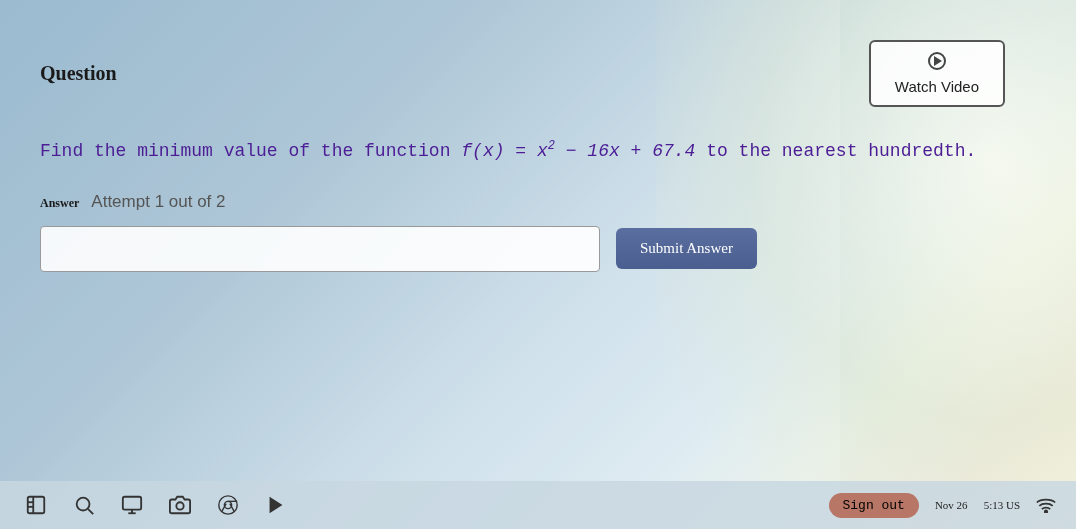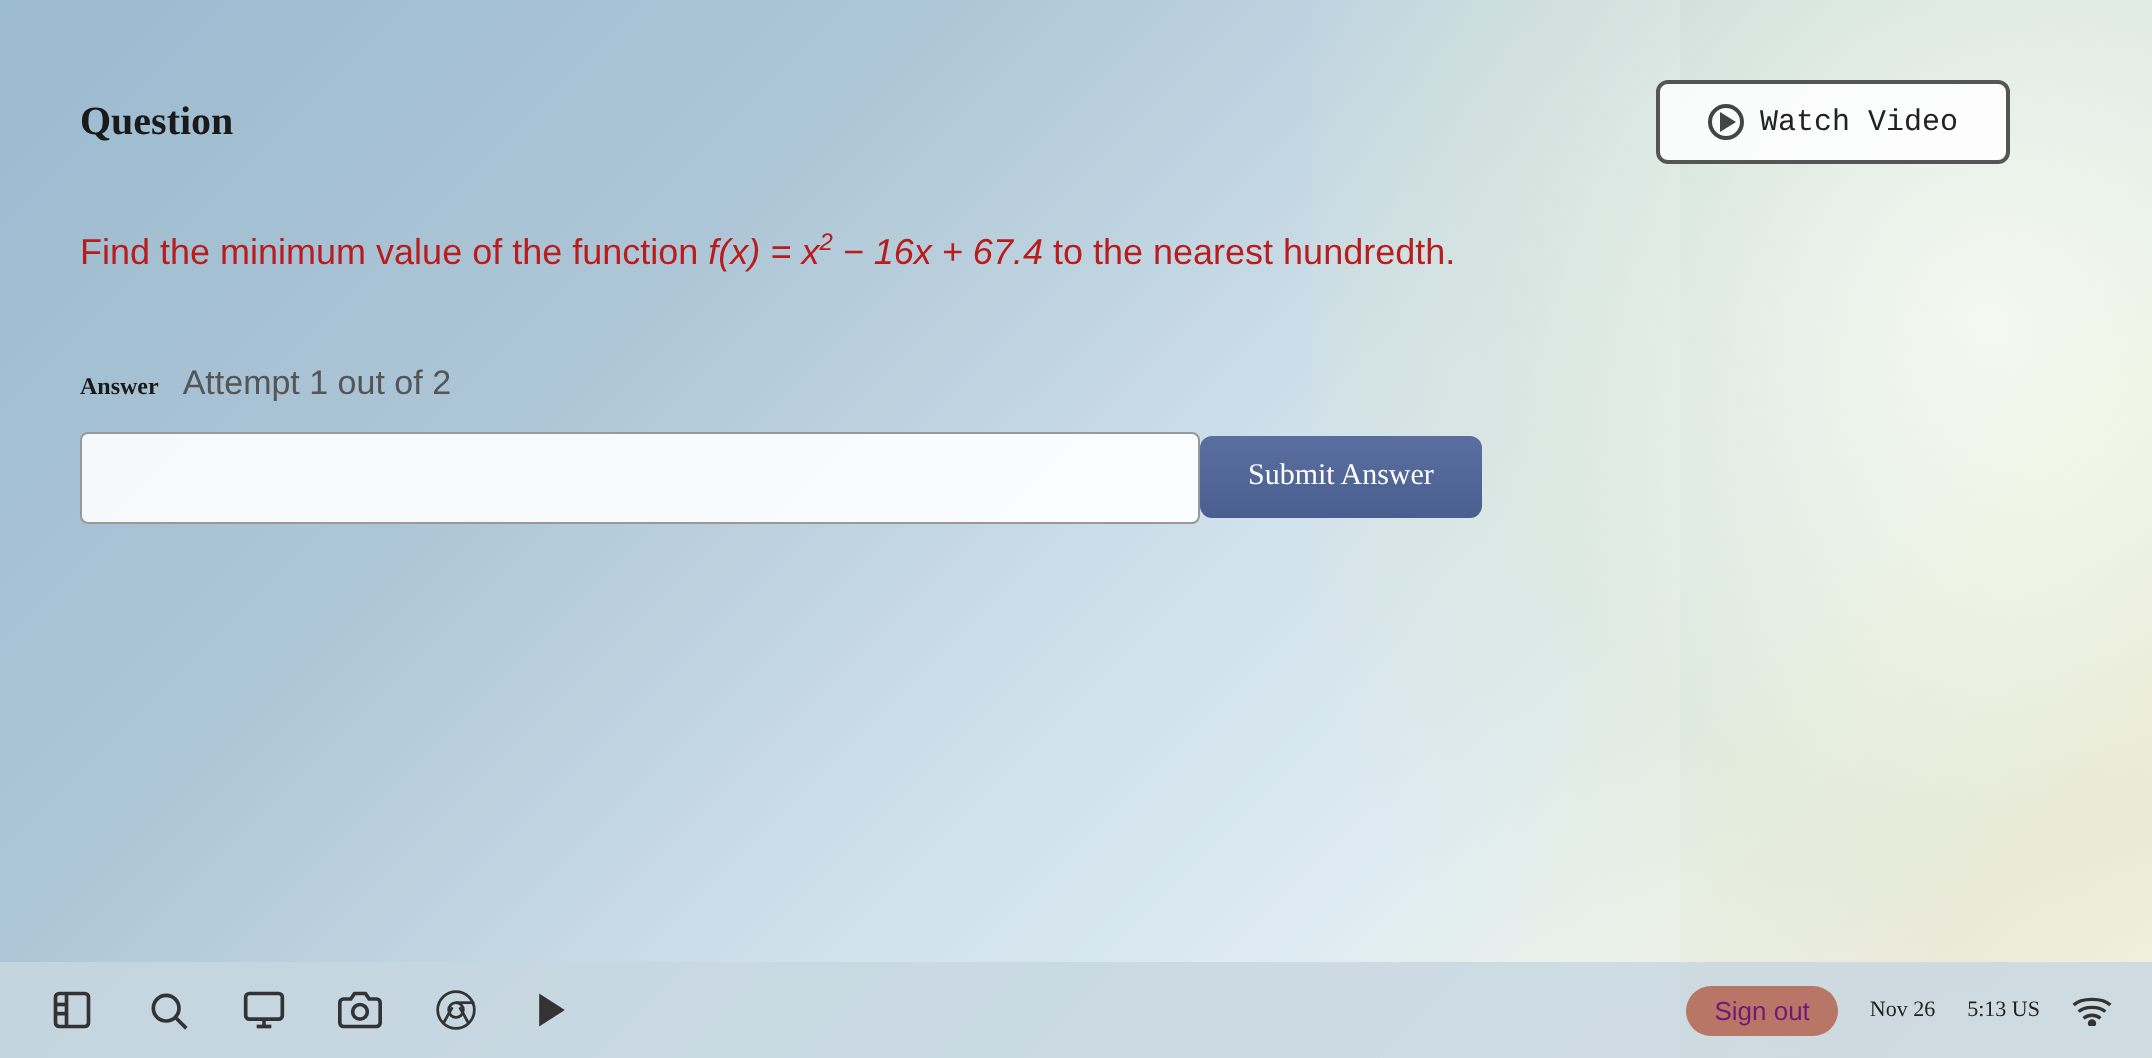"Watch Video" .watch-video-btn { flex-direction: none -> column; font-family: Liberation Mono, monospace -> Liberation Sans, sans-serif }
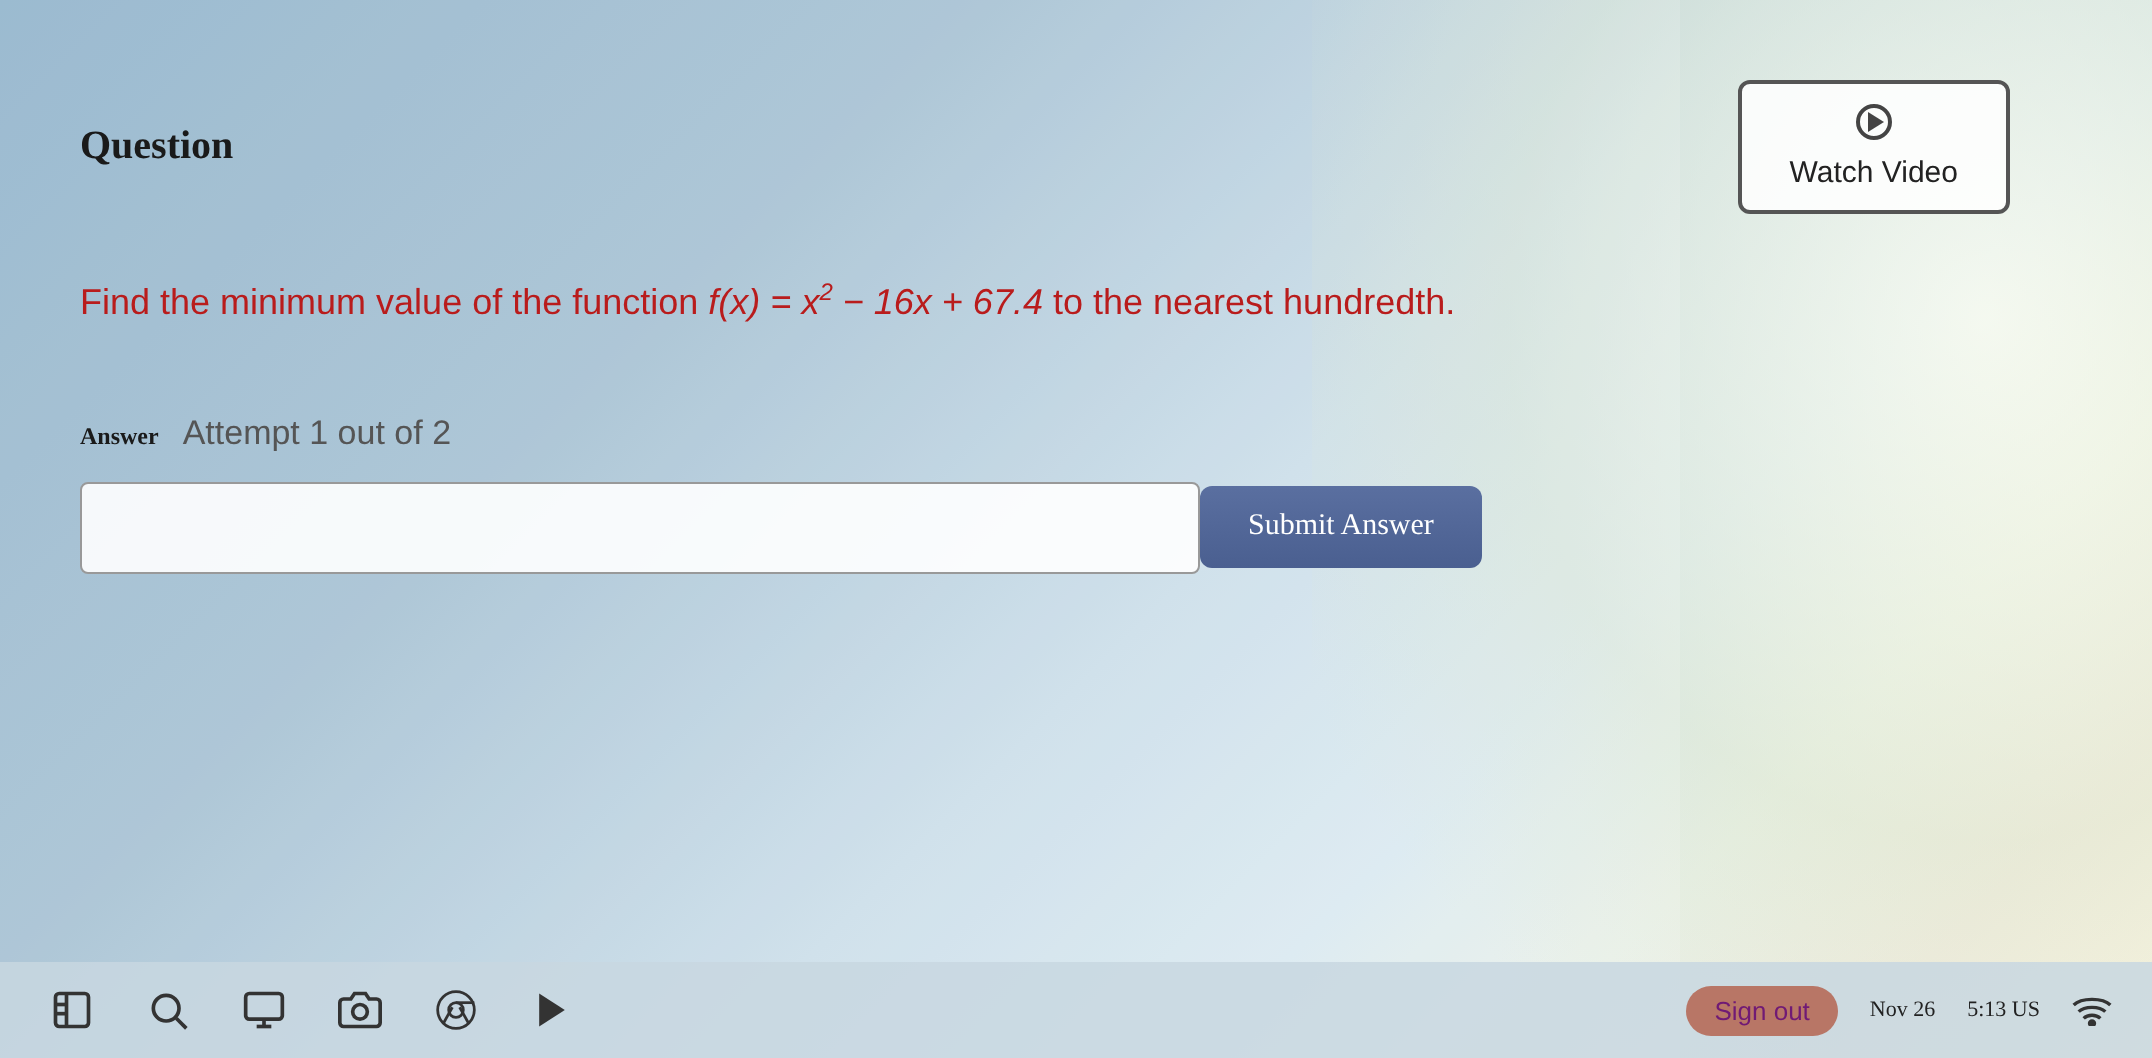"Find the minimum value of" .question-text { color: #b91c1c -> #4c1d95; font-family: Liberation Sans, sans-serif -> Liberation Mono, monospace; margin-bottom: 41px -> 26px }
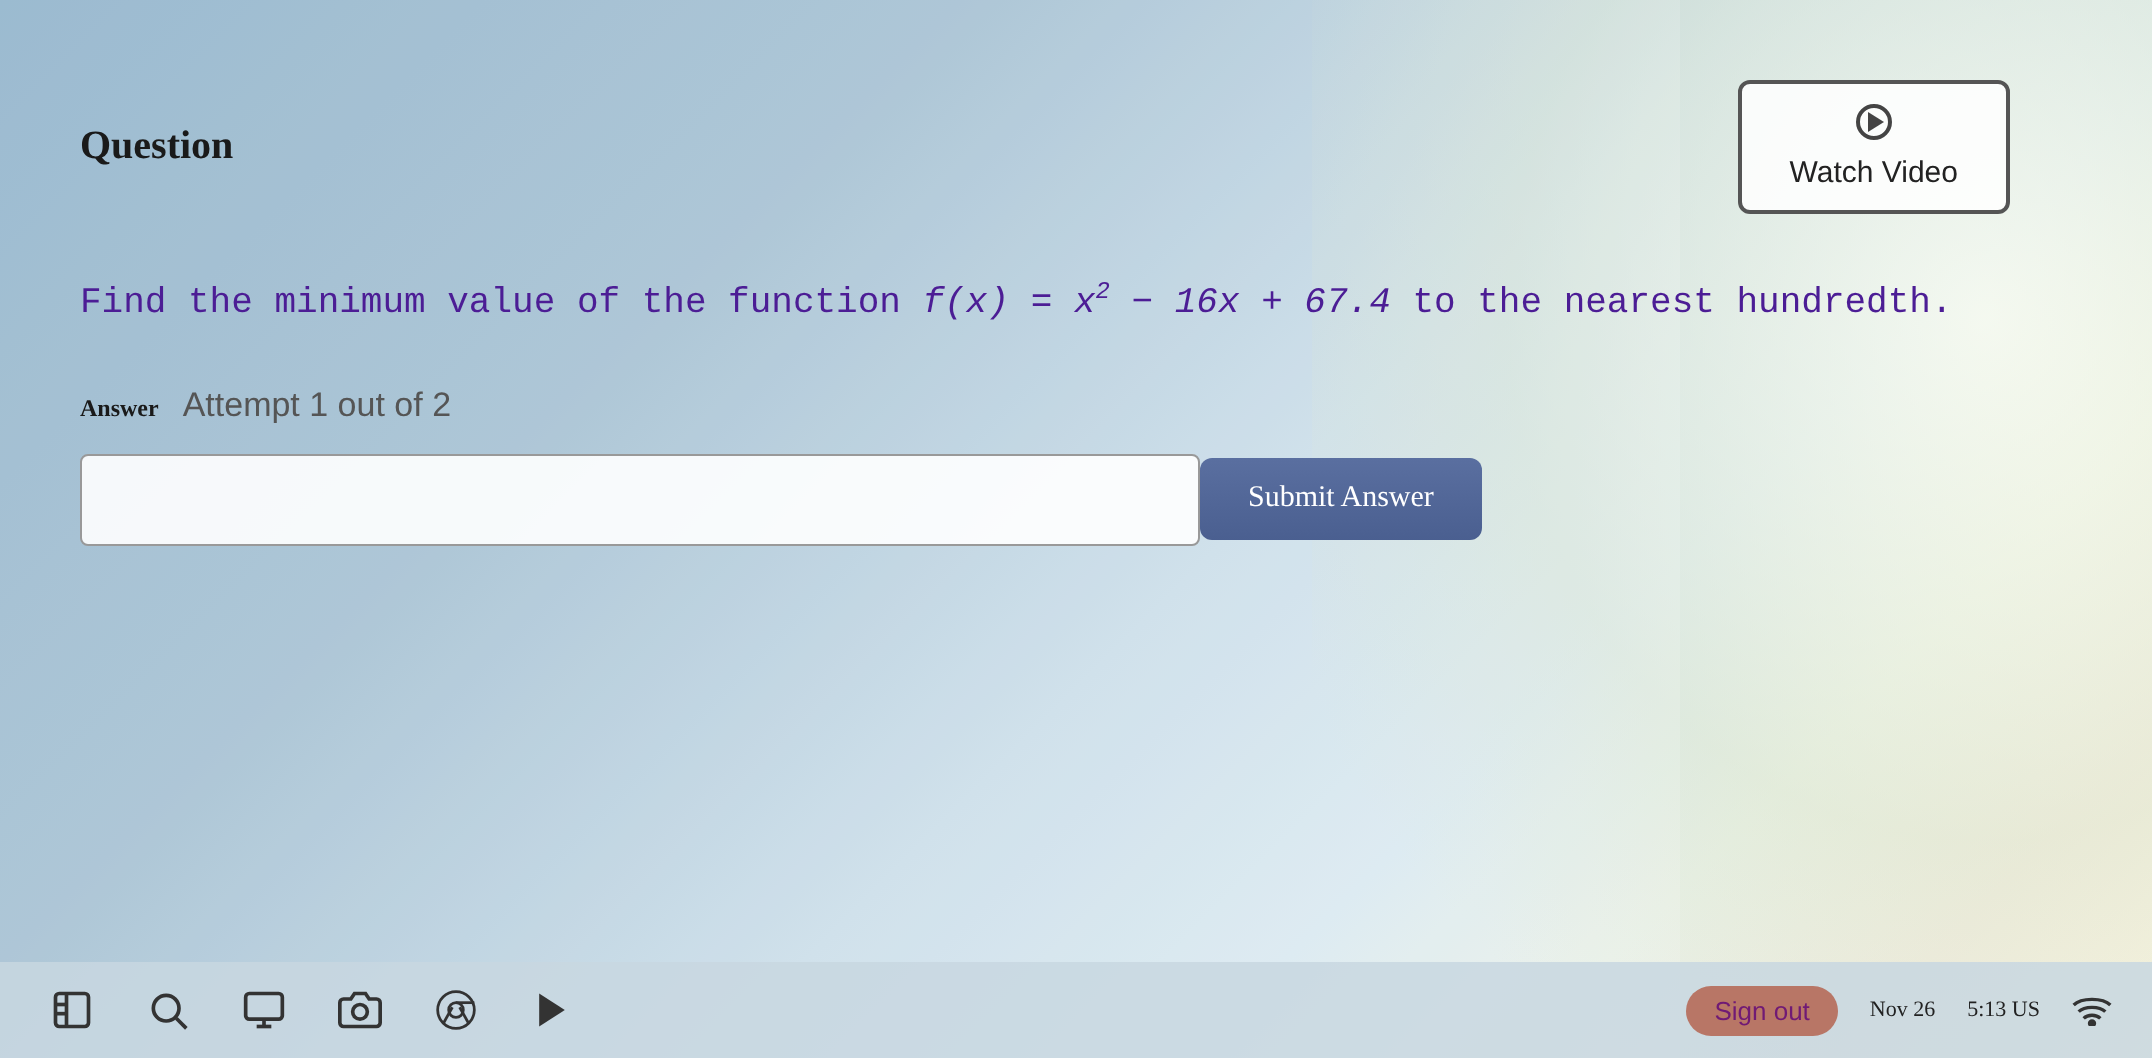"Submit Answer" .answer-input-row { gap: none -> 16px }
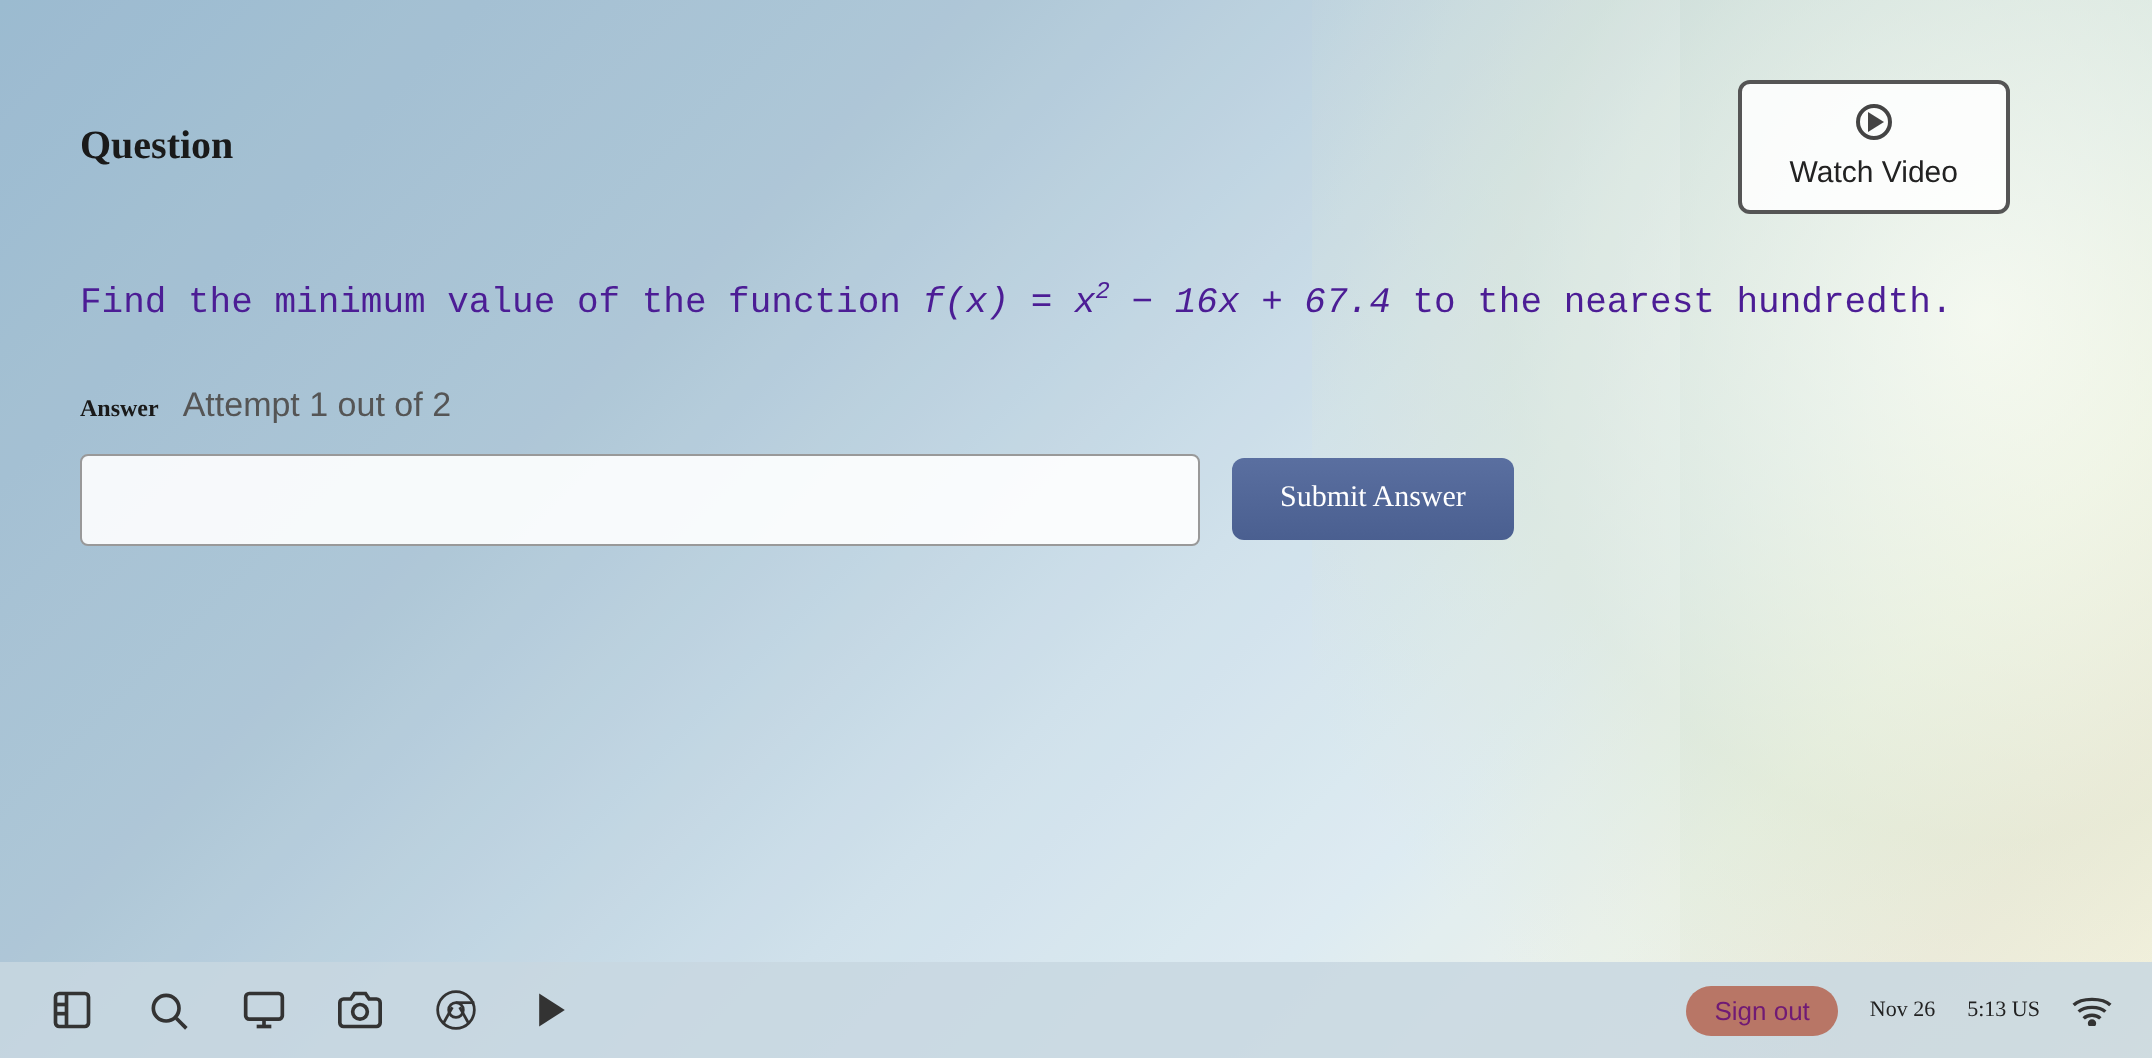"Sign out" .sign-out-btn { color: #701a75 -> #000000; font-family: Liberation Sans, sans-serif -> Liberation Mono, monospace }
